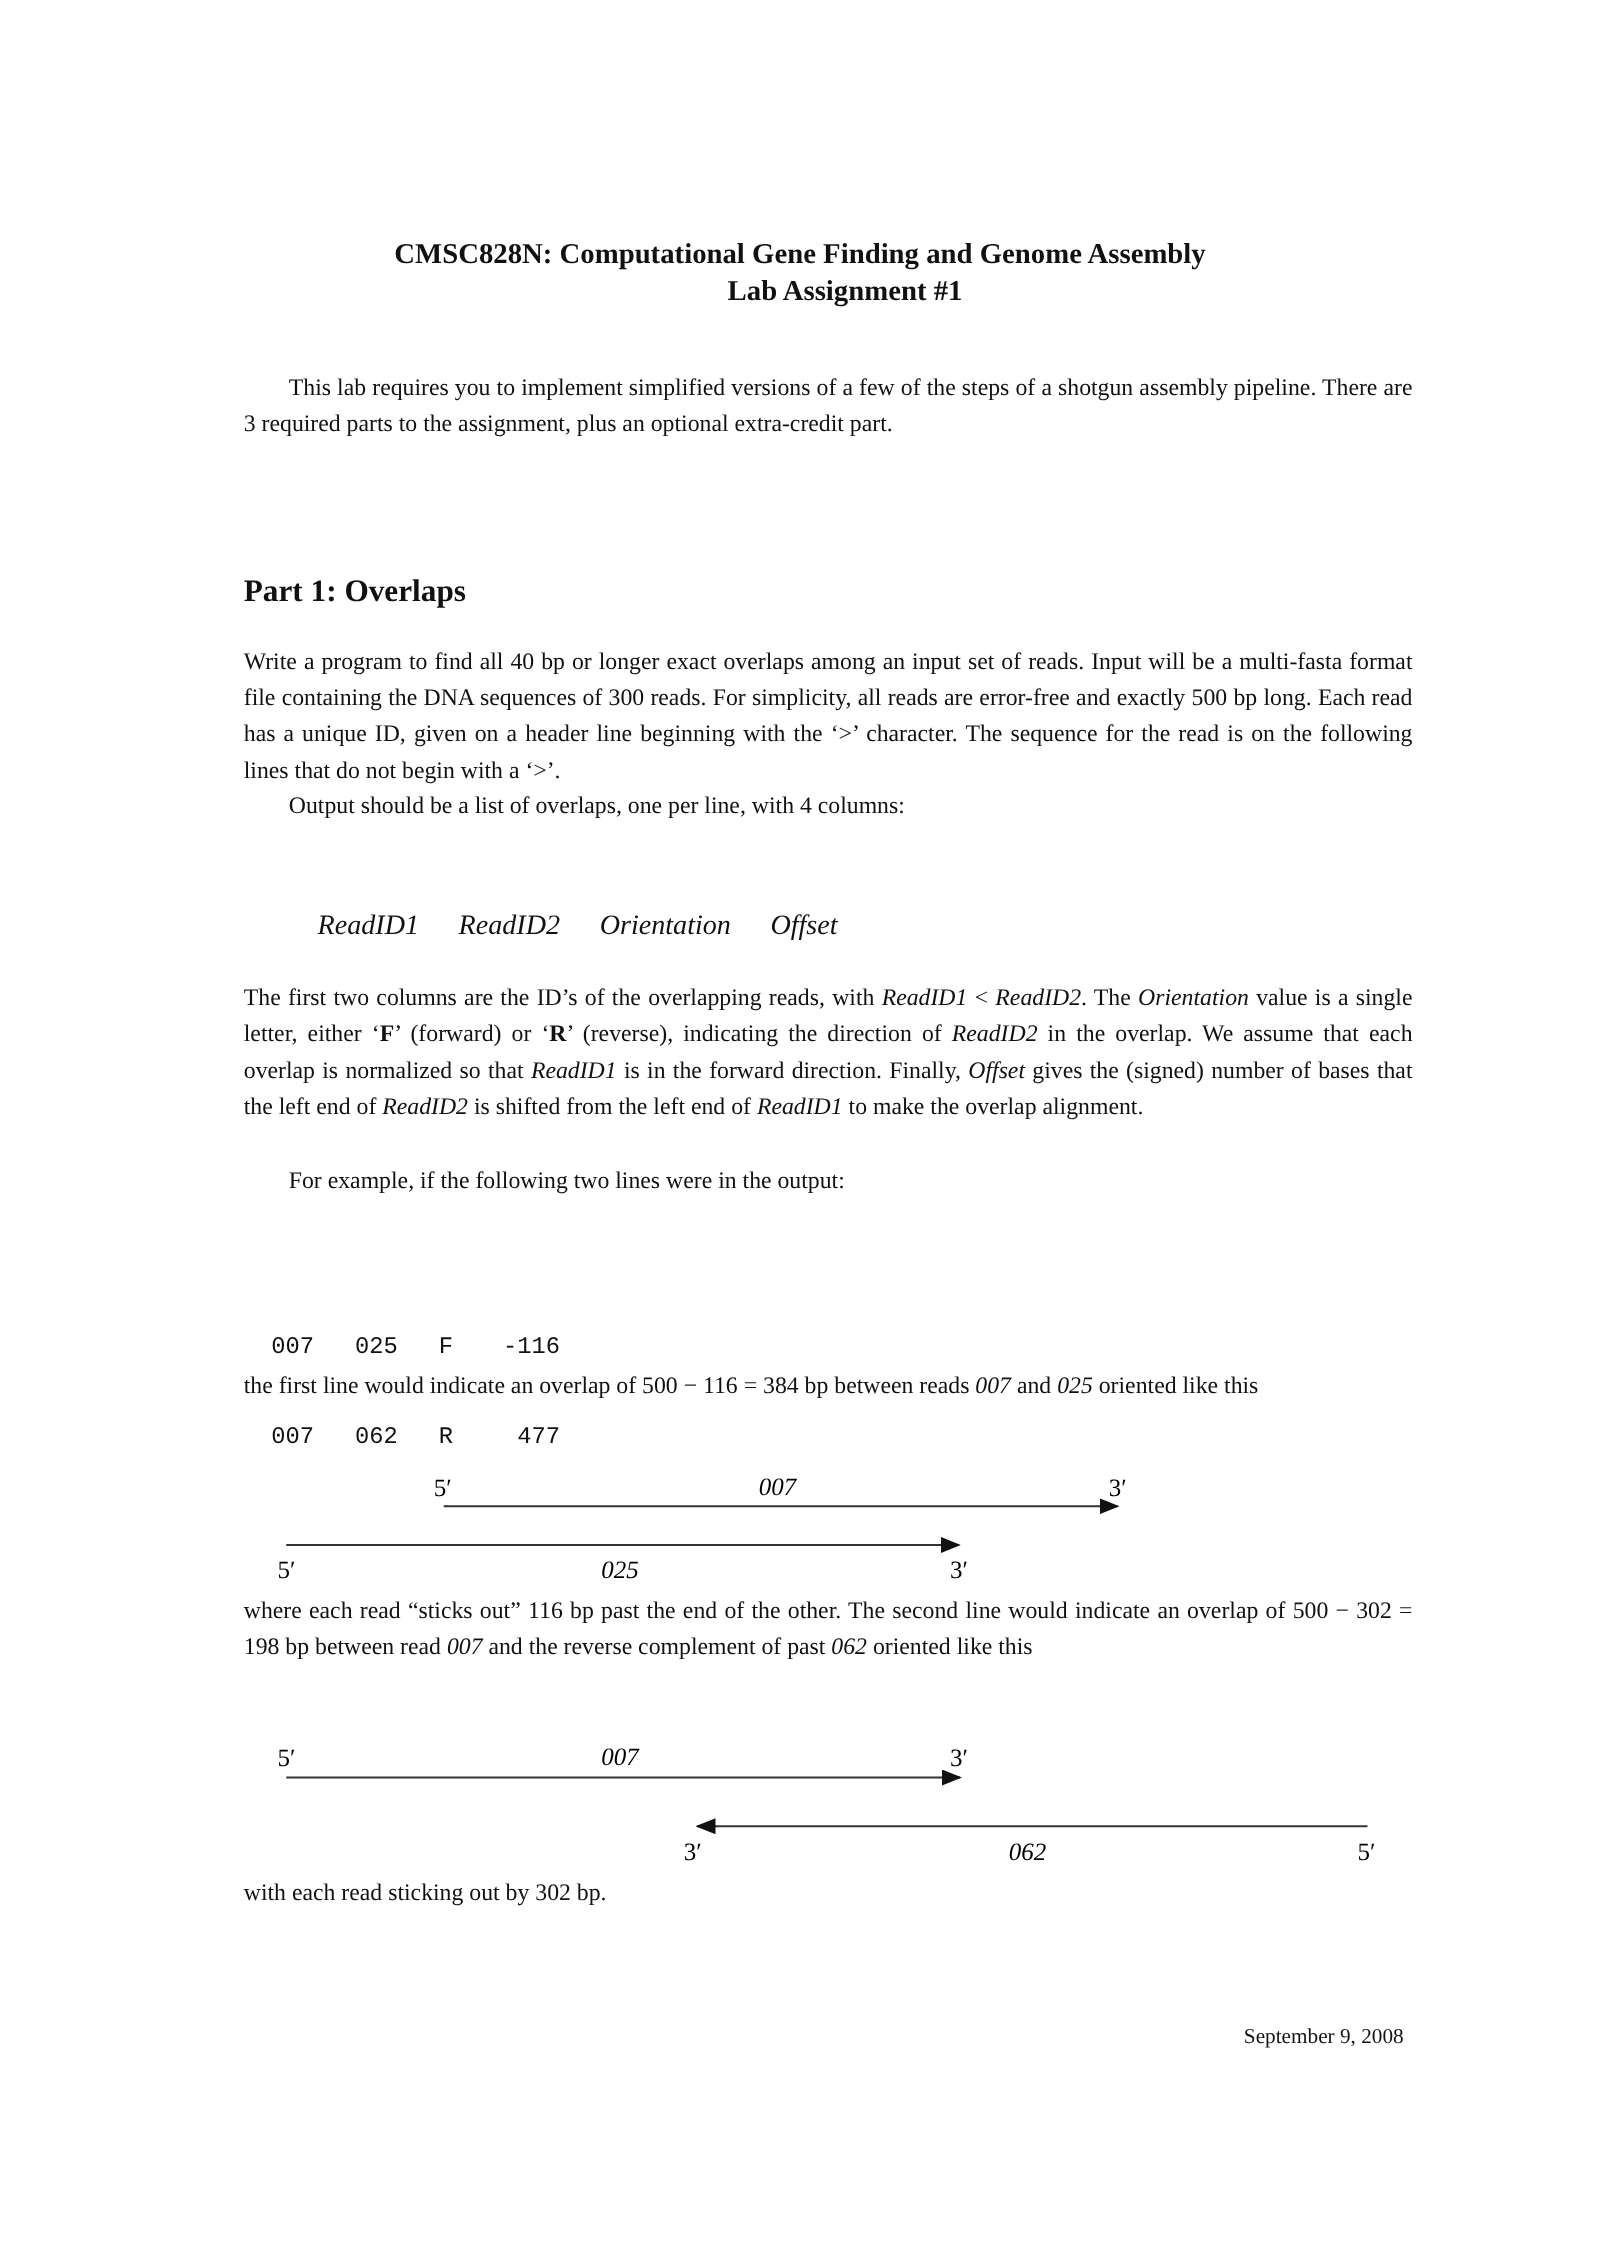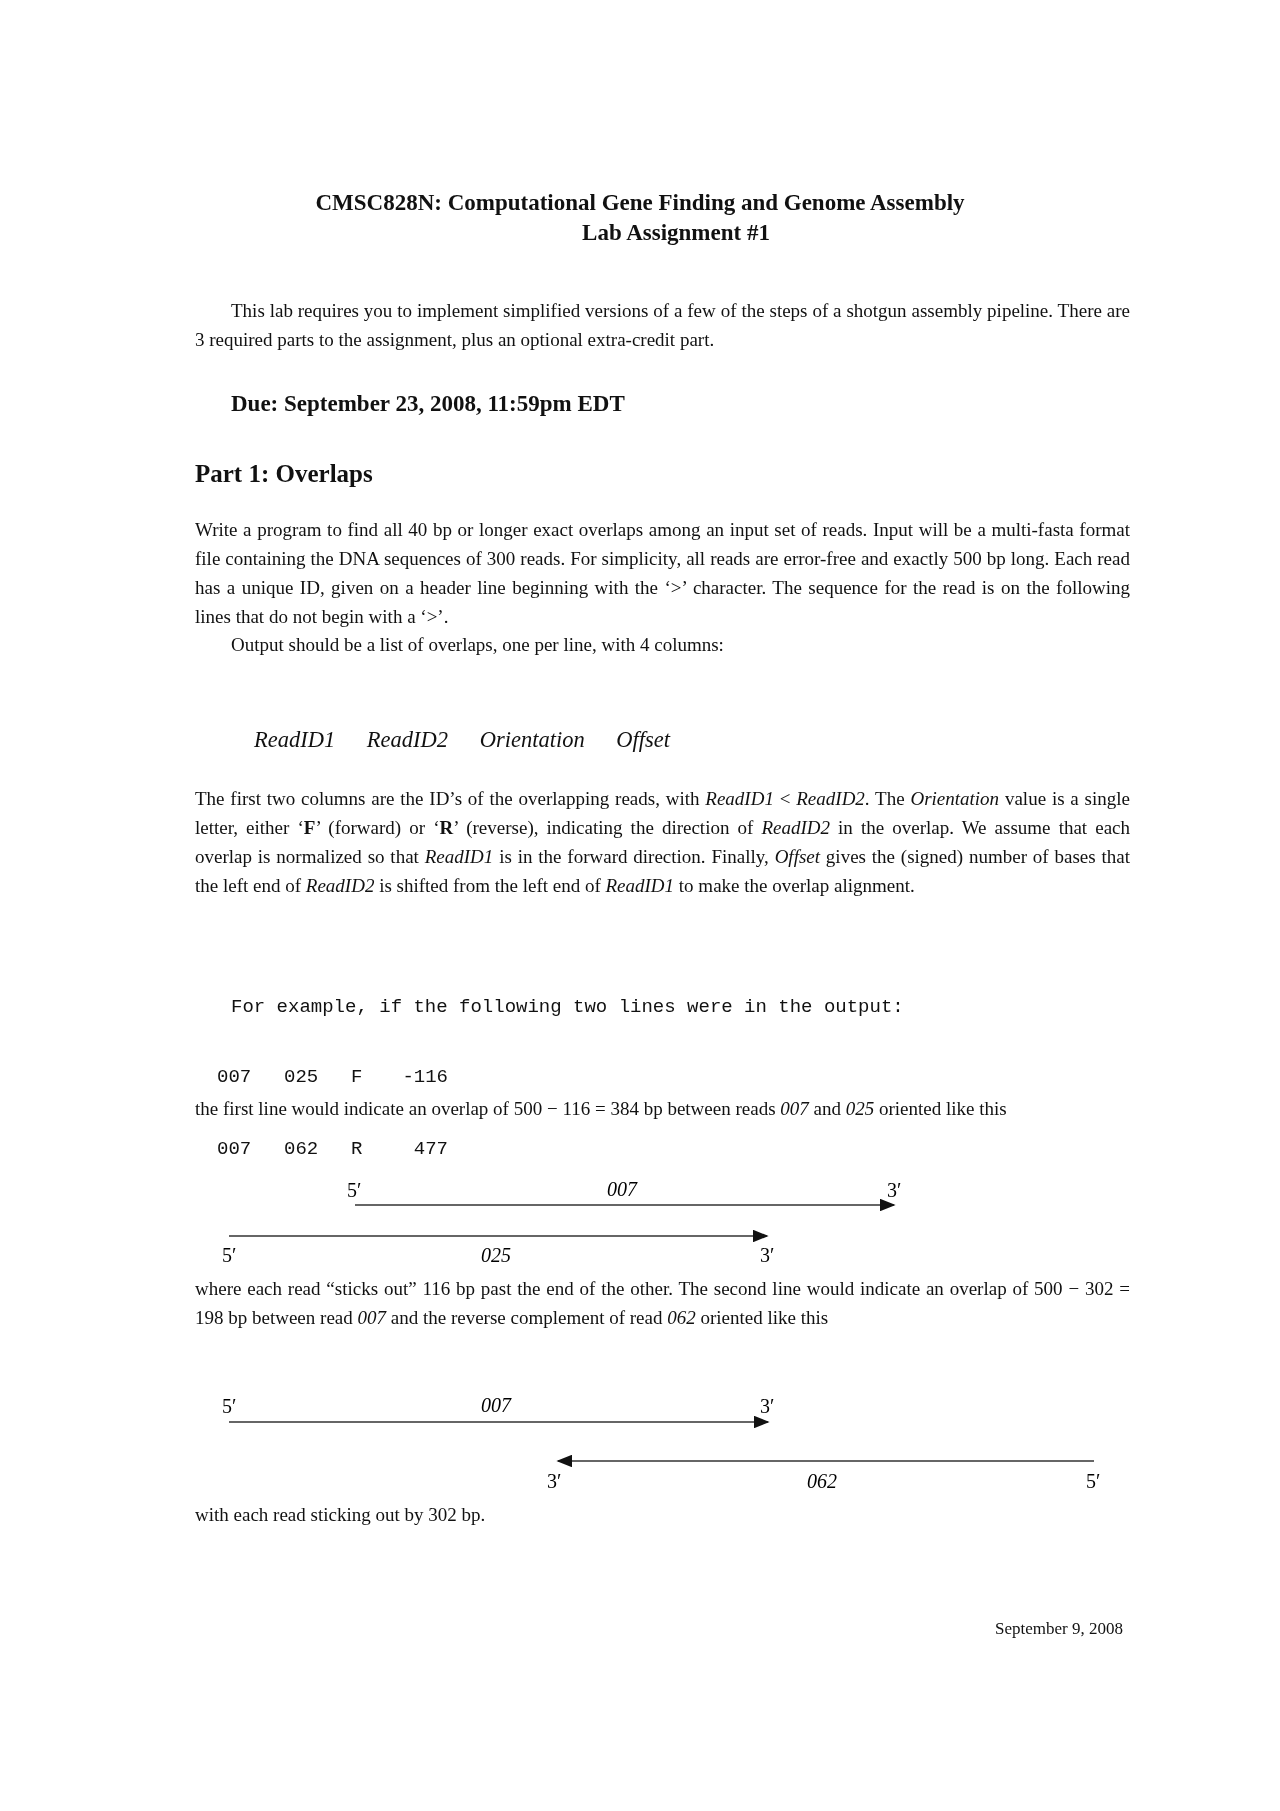"Due: September 23, 2008, 11:59pm" div.due { html: <div>Due: September 23, 2008, 11:59pm EDT</div> -> none }
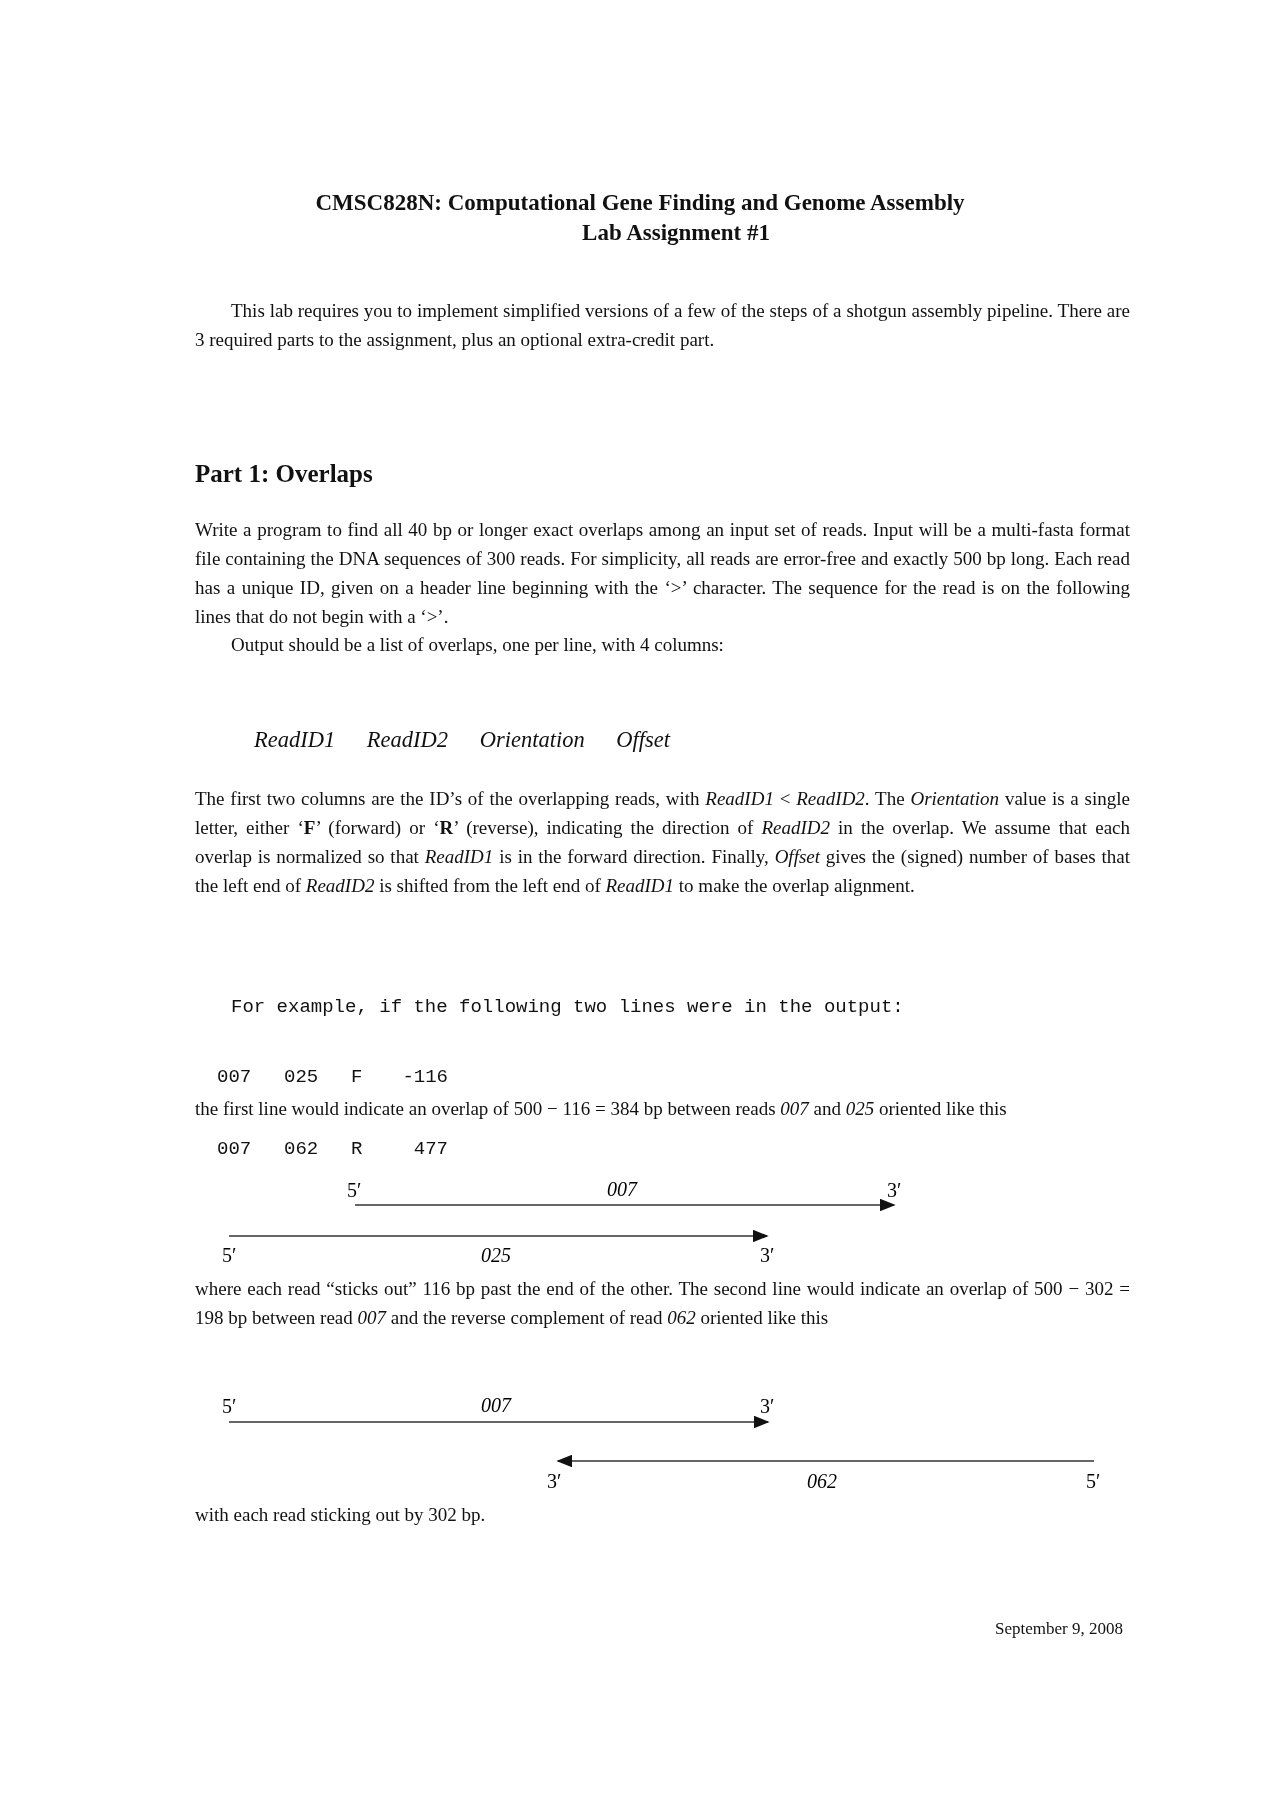"For example, if the following" div.para { font-family: Liberation Mono, monospace -> none; top: 993px -> 930px }
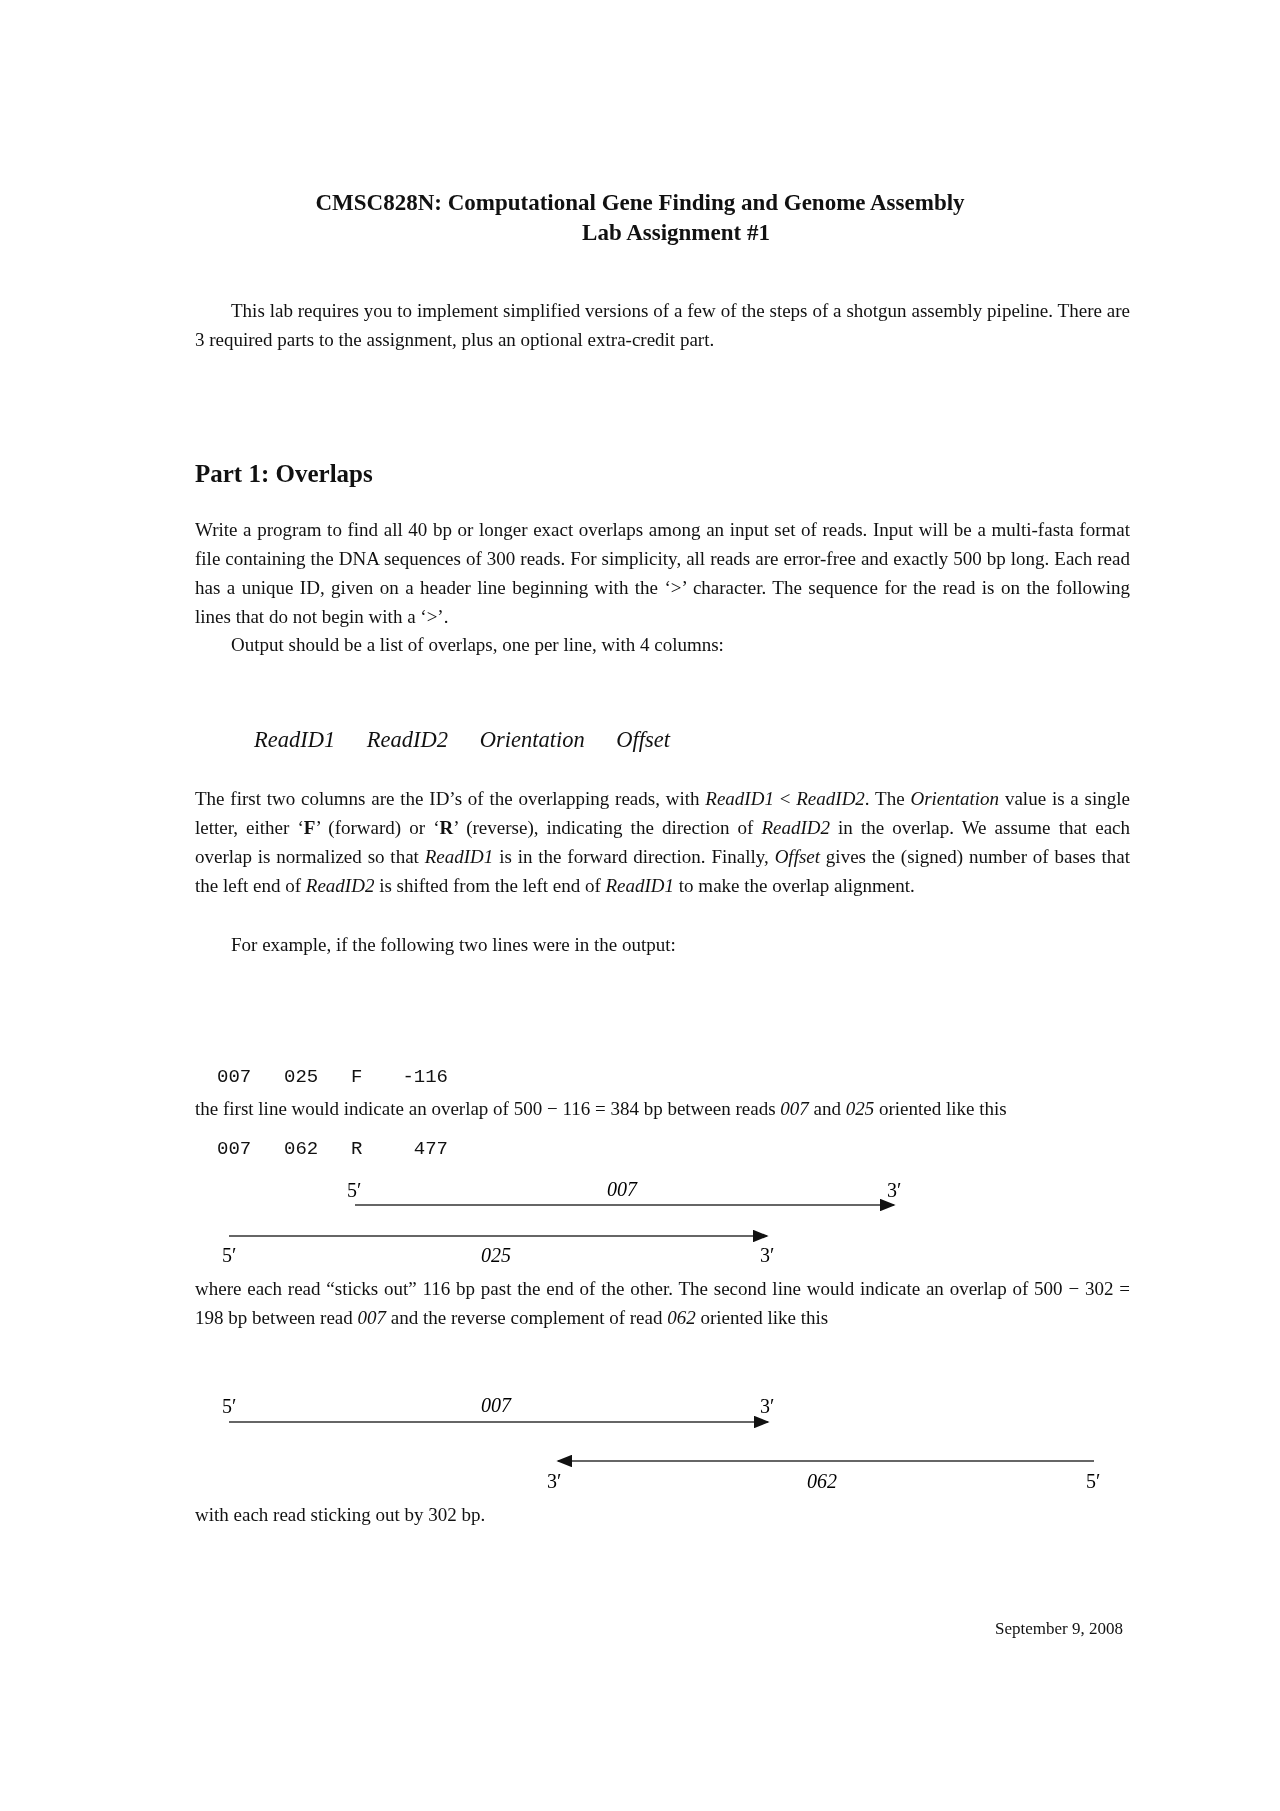"and the reverse complement of" span { text: read -> past }
